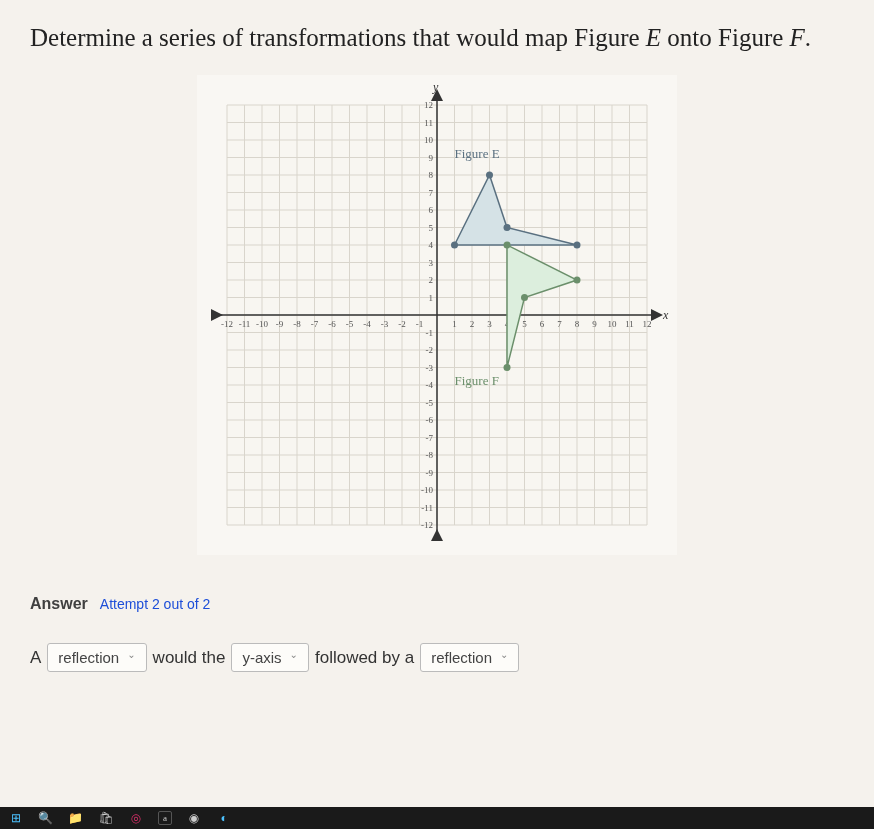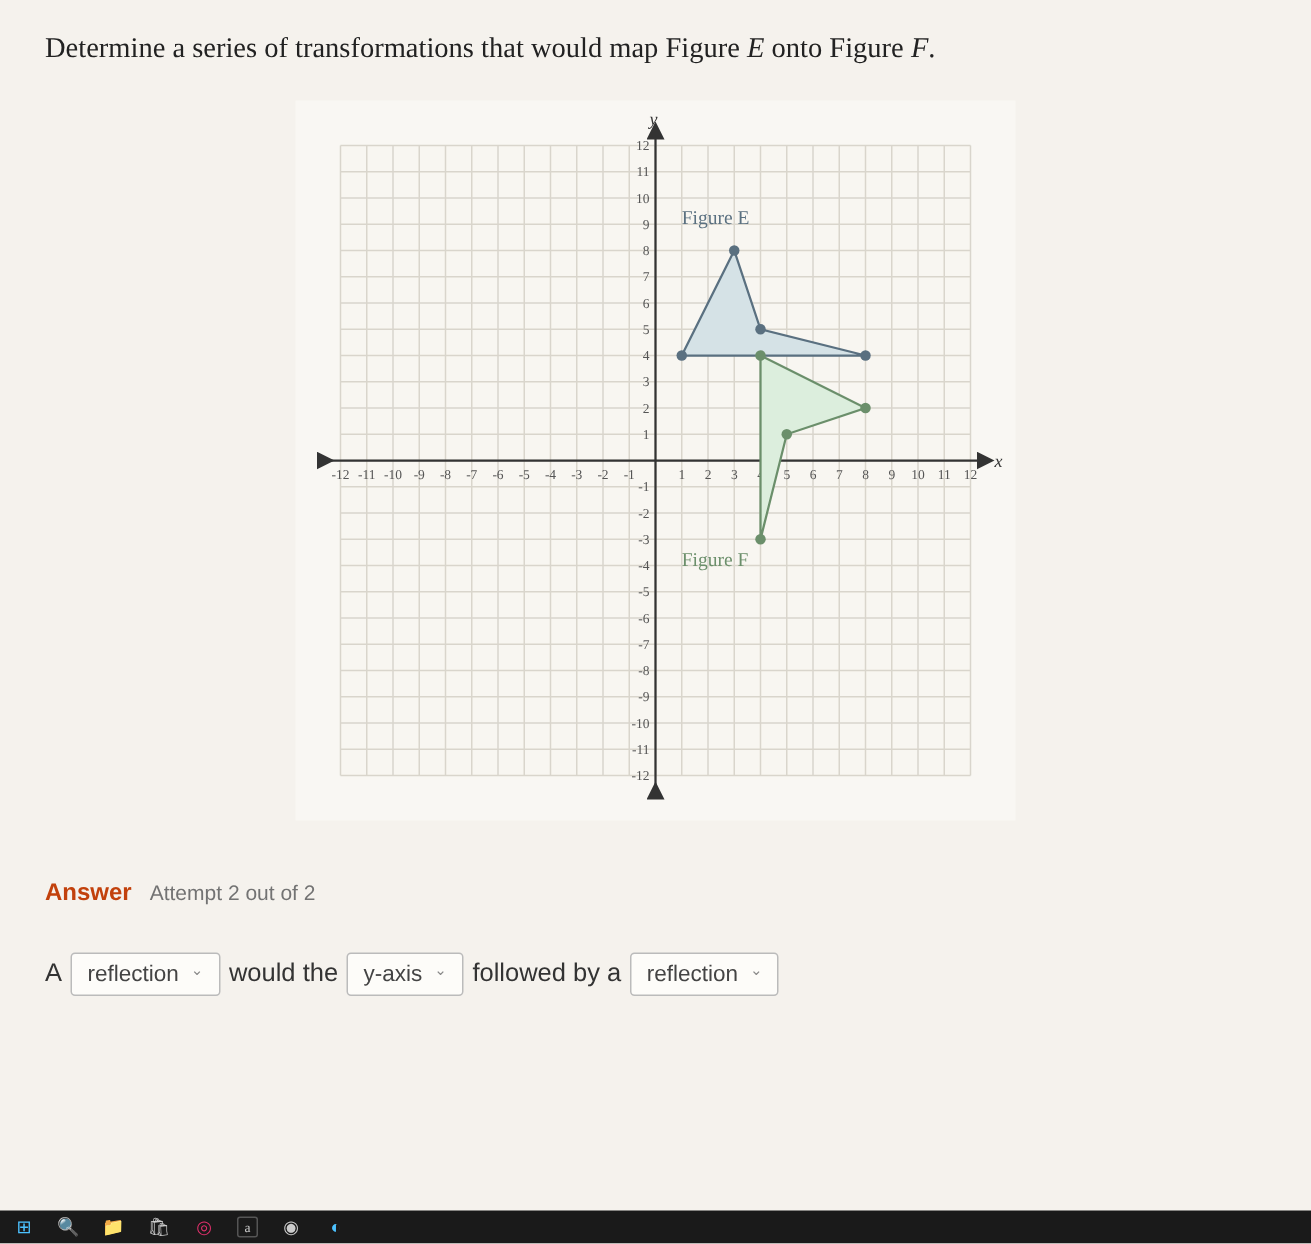"Determine a series of transformations" .prompt { font-size: 19px -> 25px }
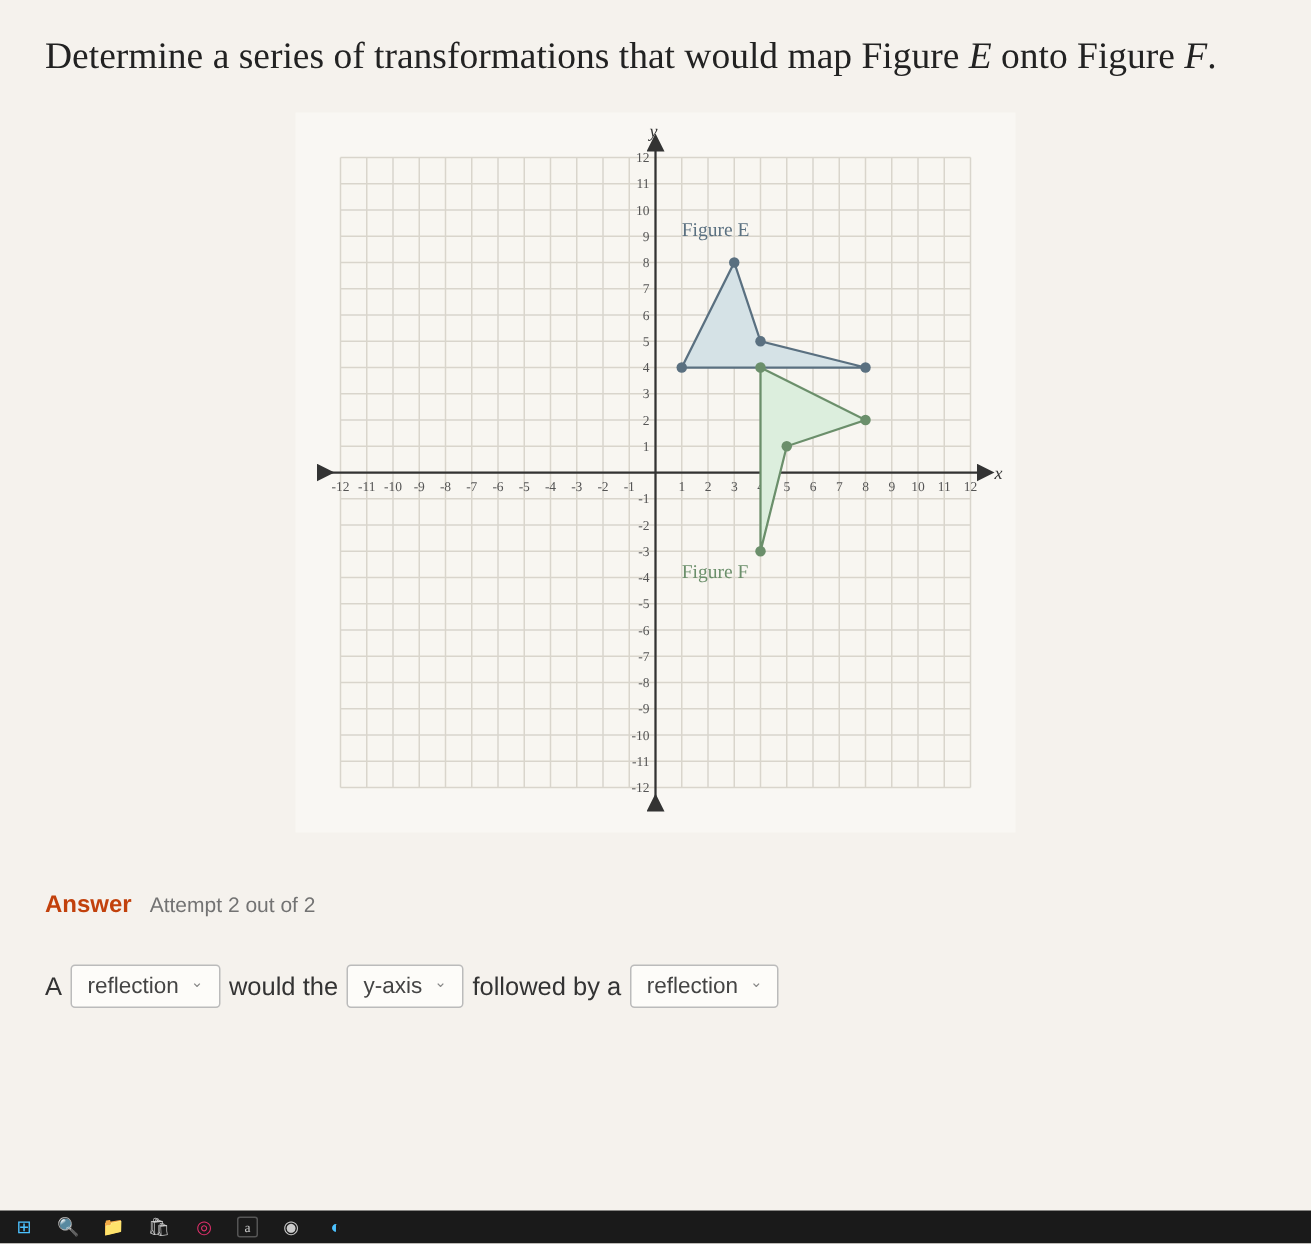"Answer" .answer-label { color: #c2410c -> #404040 }
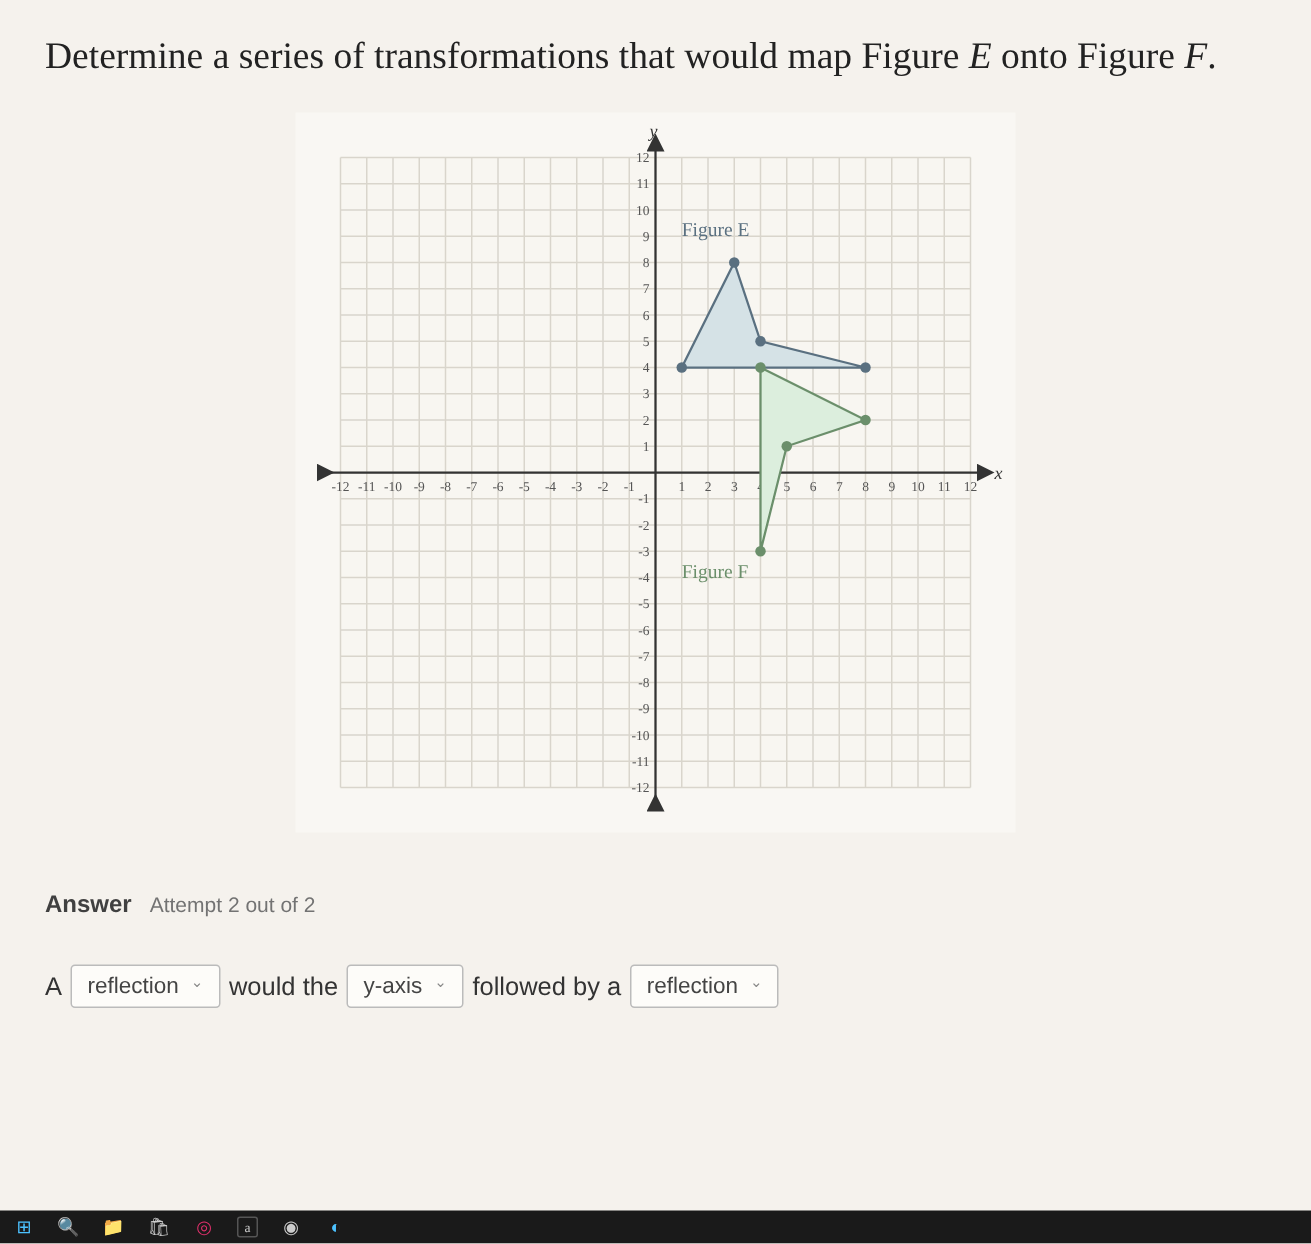"Attempt 2 out of 2" .attempt-text { color: #737373 -> #1d4ed8 }
